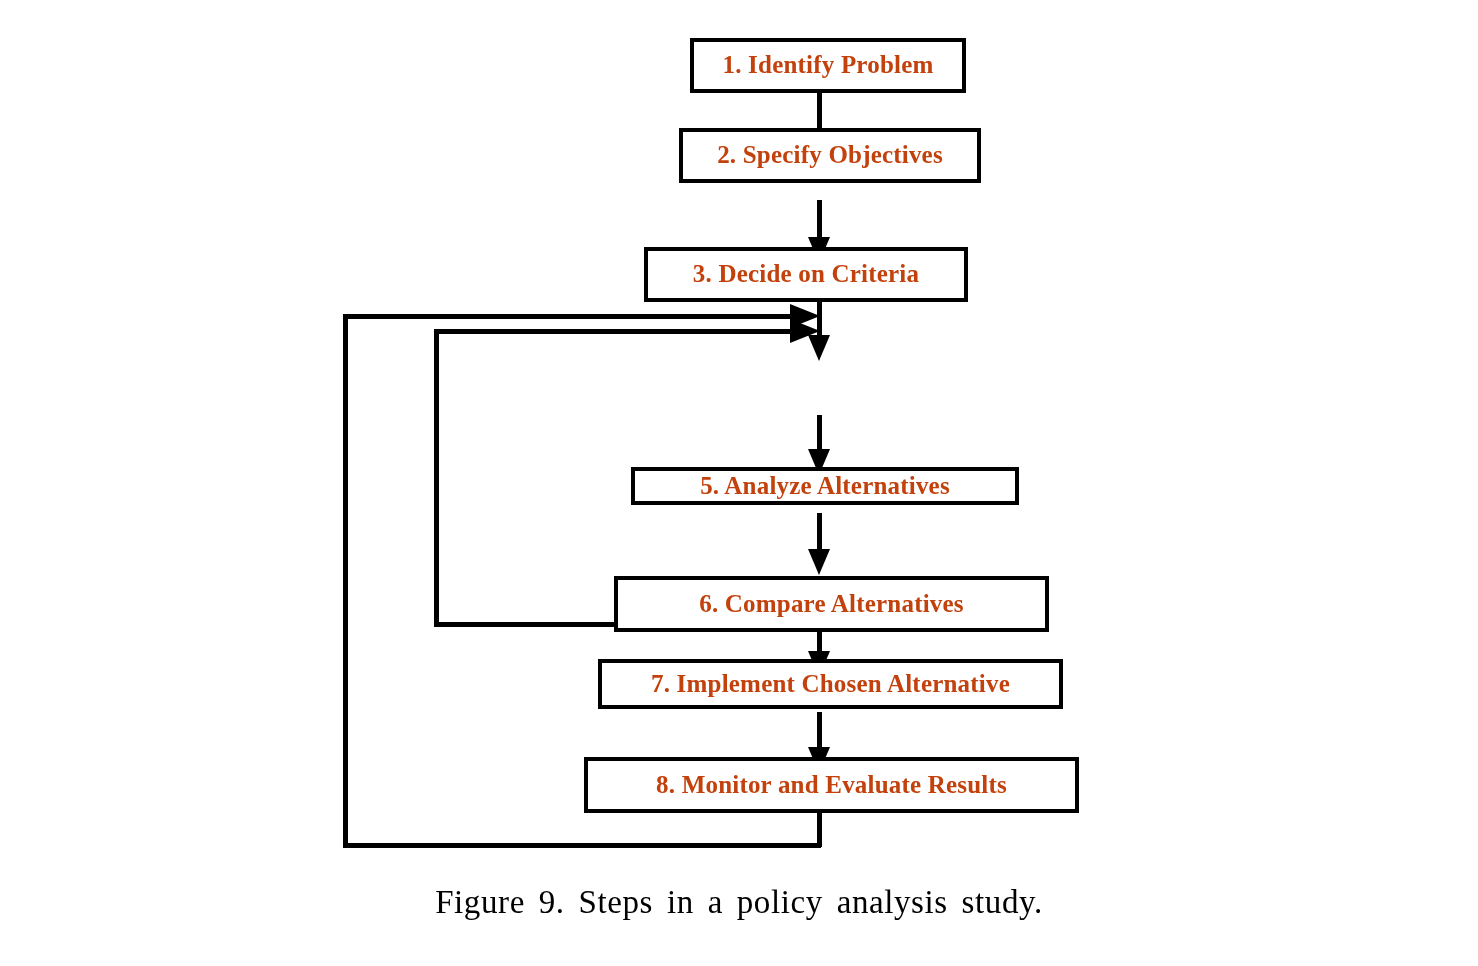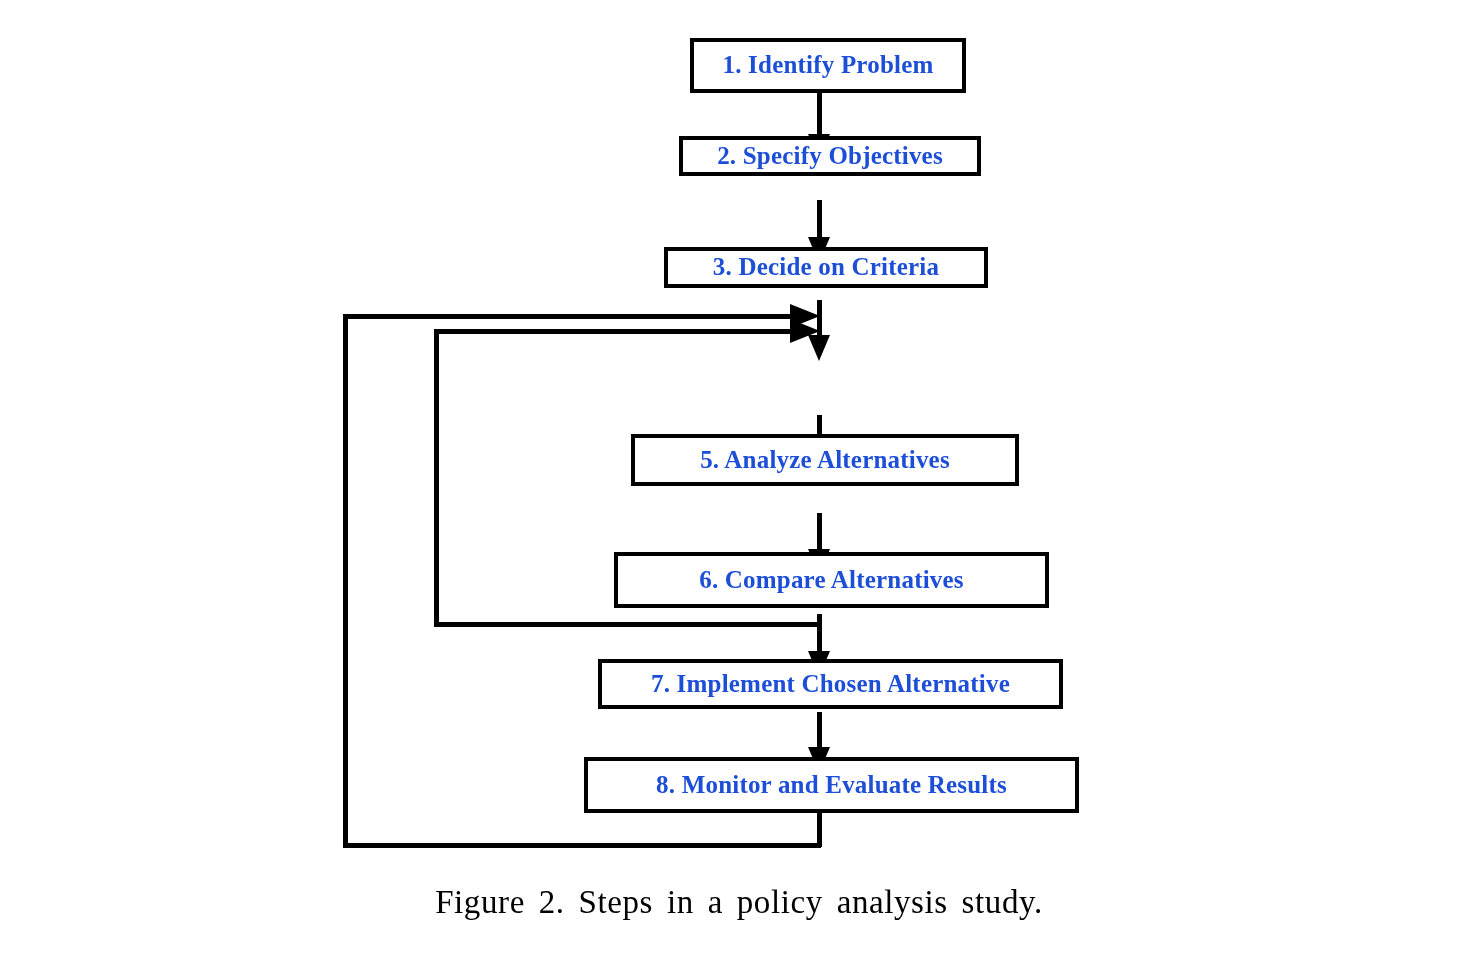"1. Identify Problem" .step-label { color: #1d4ed8 -> #c2410c }
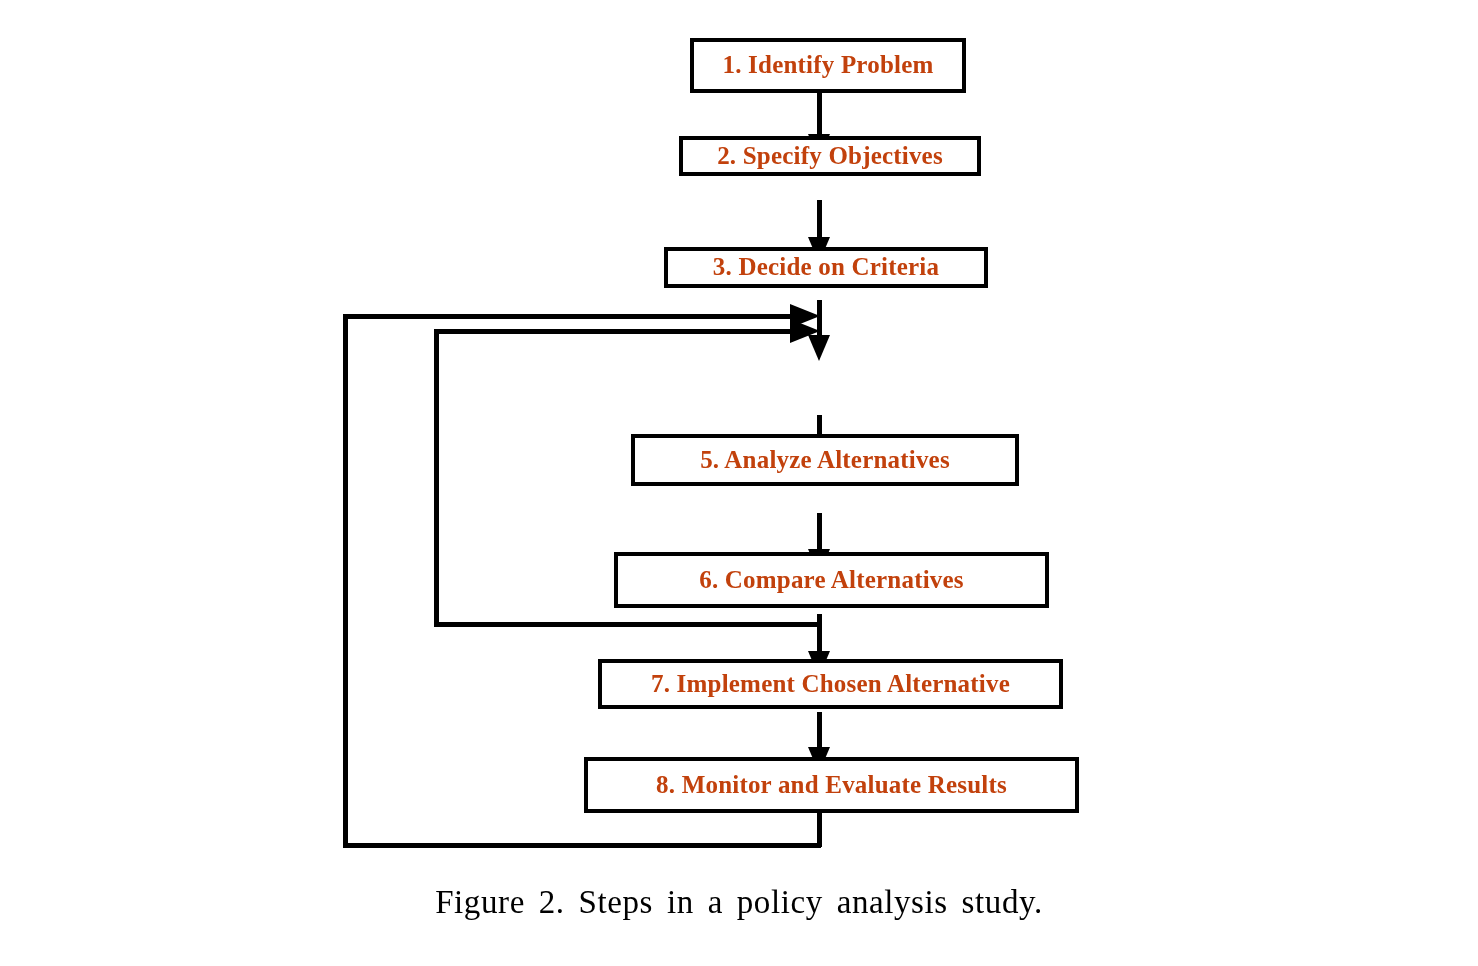"2. Specify Objectives" div.step-box { height: 40px -> 55px; top: 136px -> 128px }
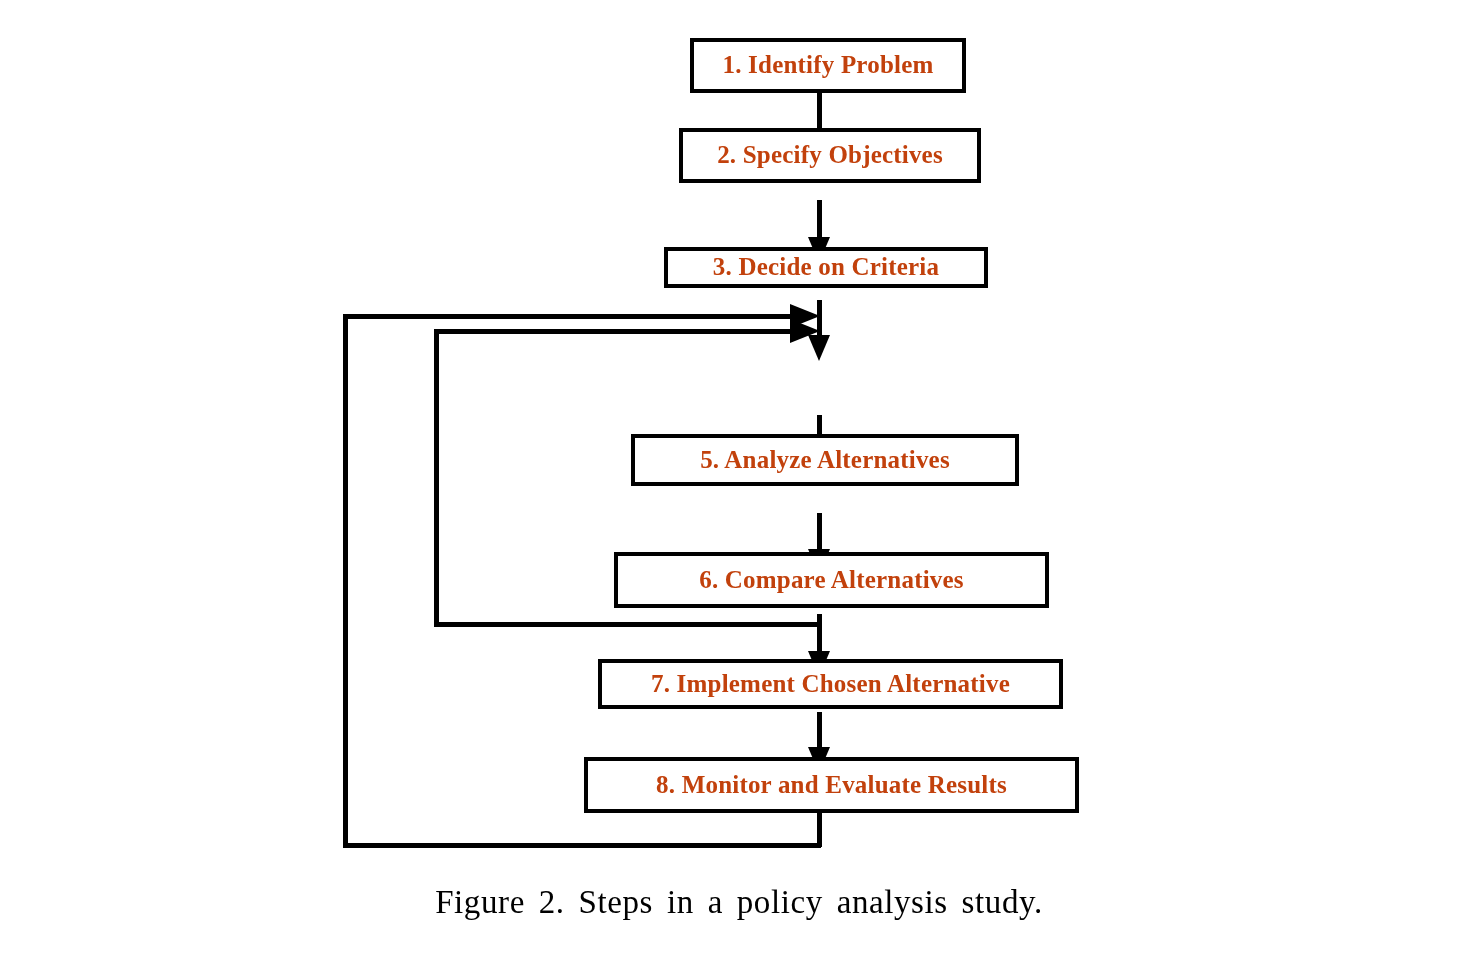"3. Decide on Criteria" div.step-box { height: 41px -> 55px; left: 664px -> 644px }
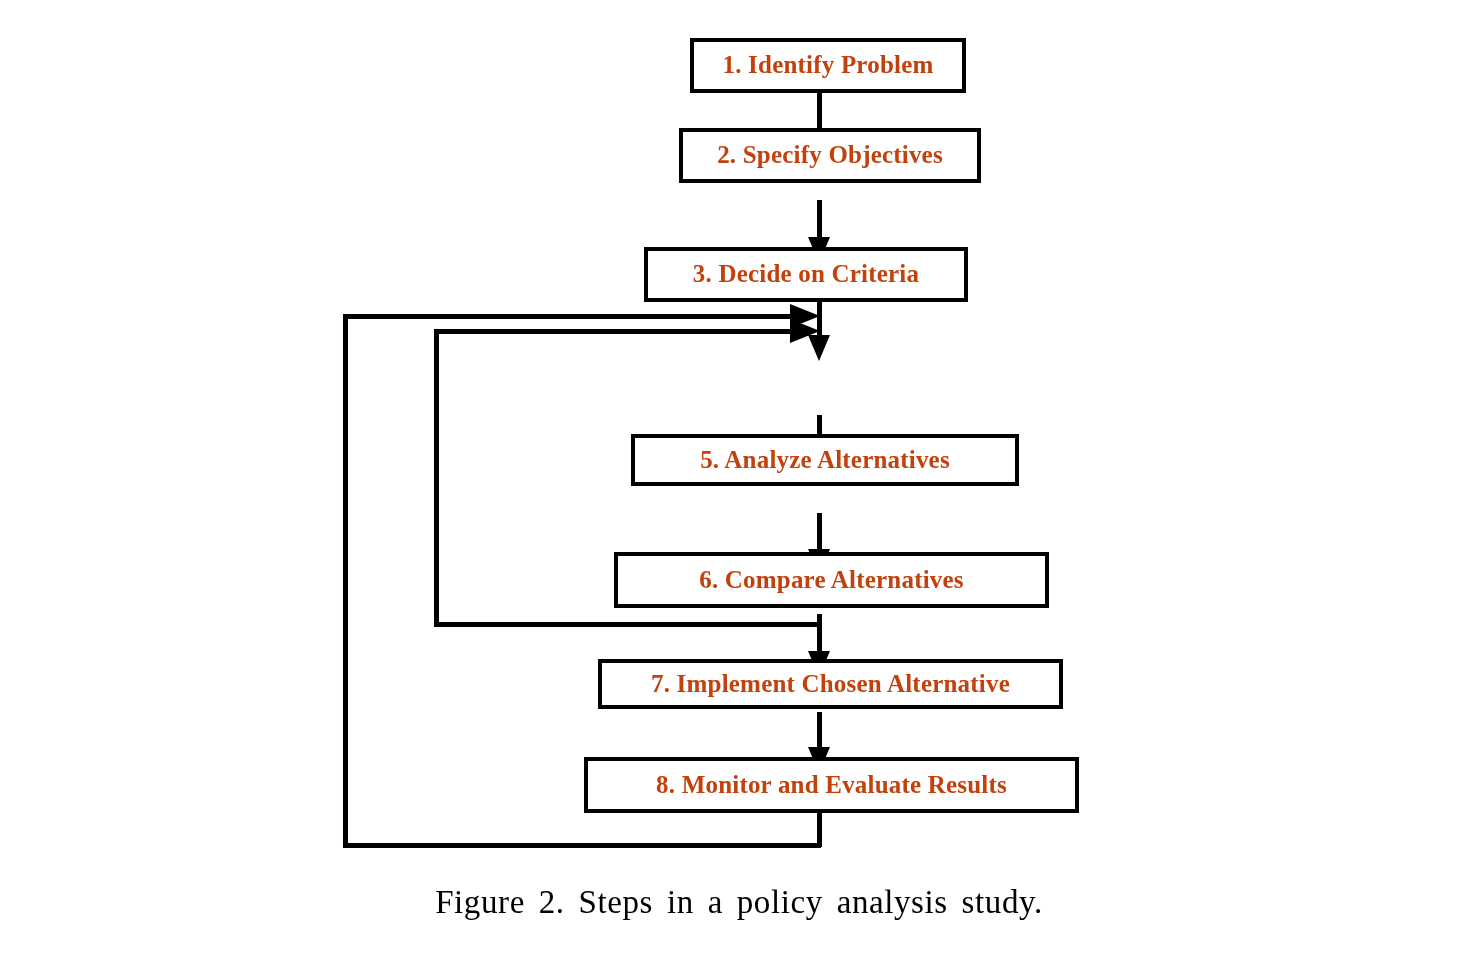"5. Analyze Alternatives" div.step-box { height: 52px -> 38px; top: 434px -> 467px }
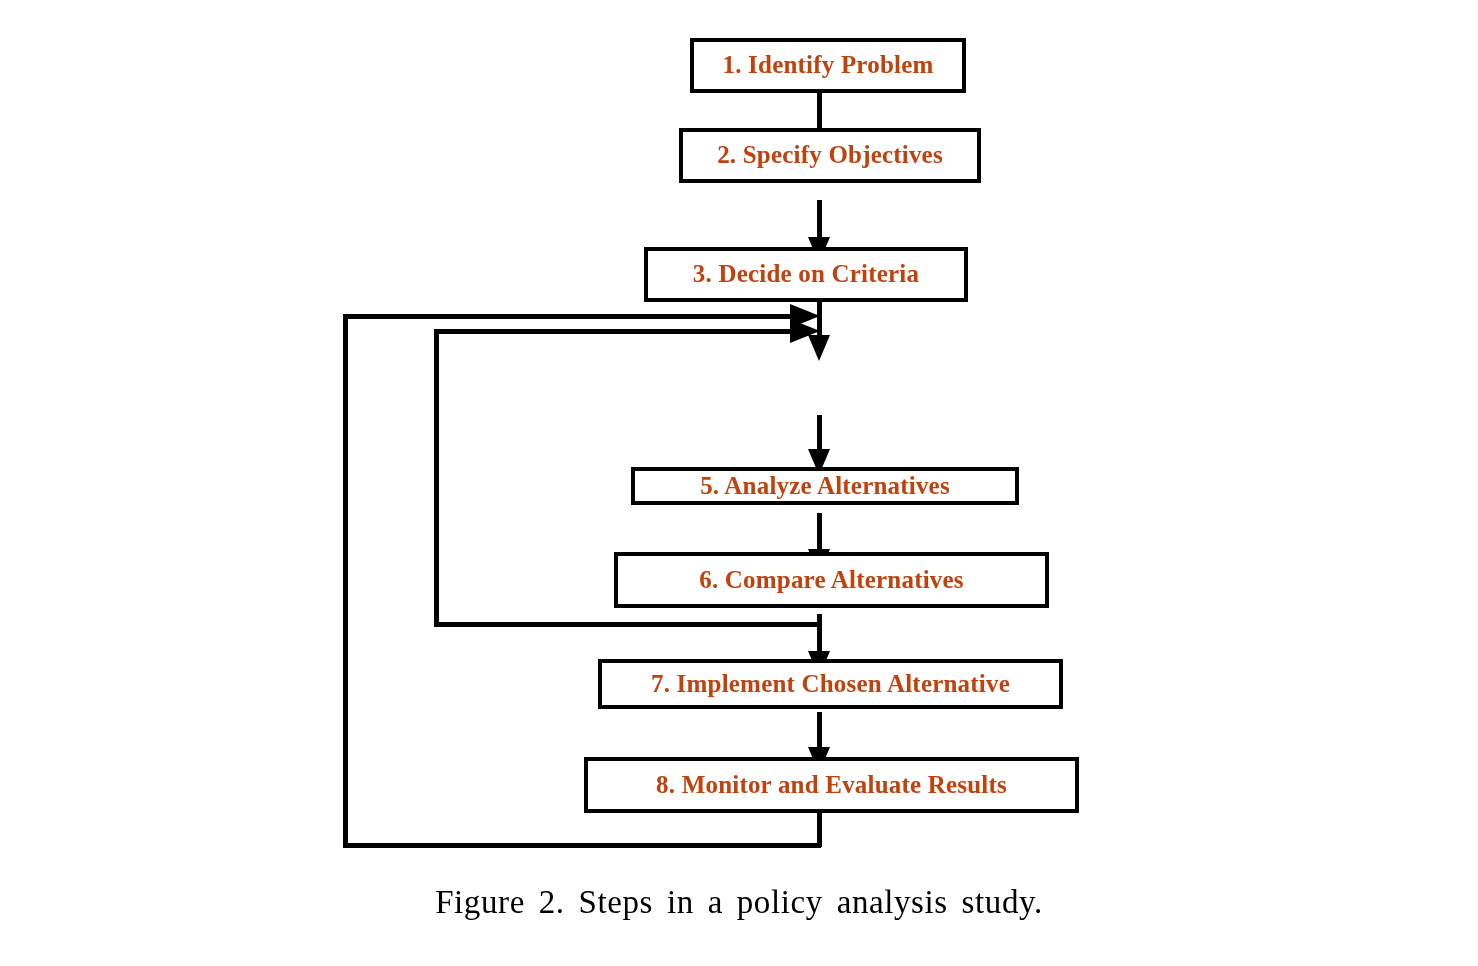"6. Compare Alternatives" div.step-box { top: 552px -> 576px }
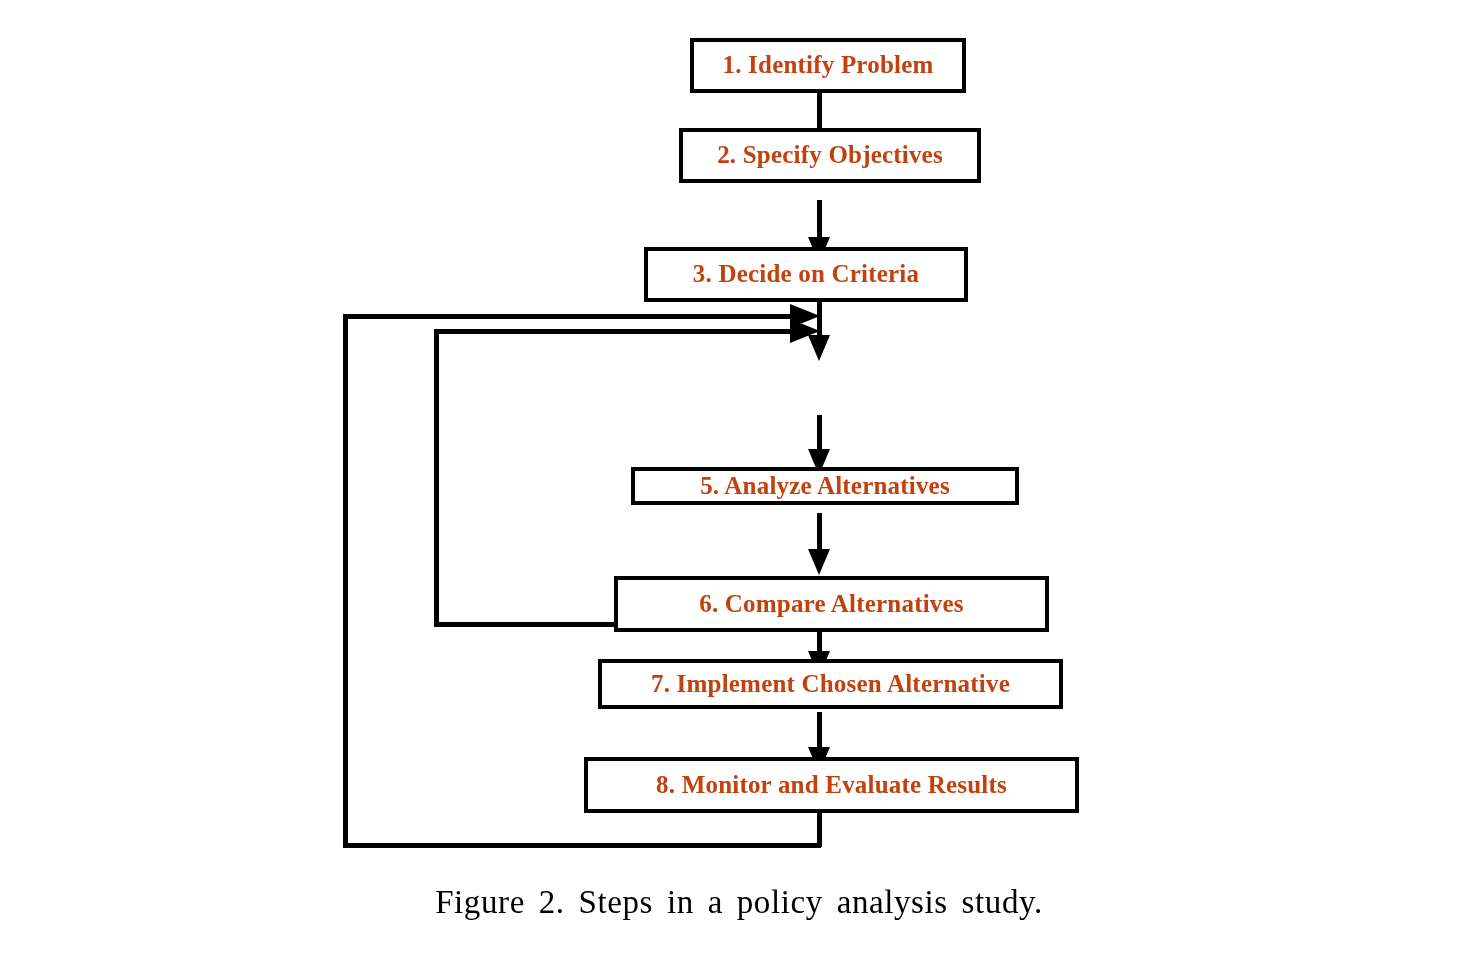"Figure 2. Steps in a" div { text: 2 -> 9 }
